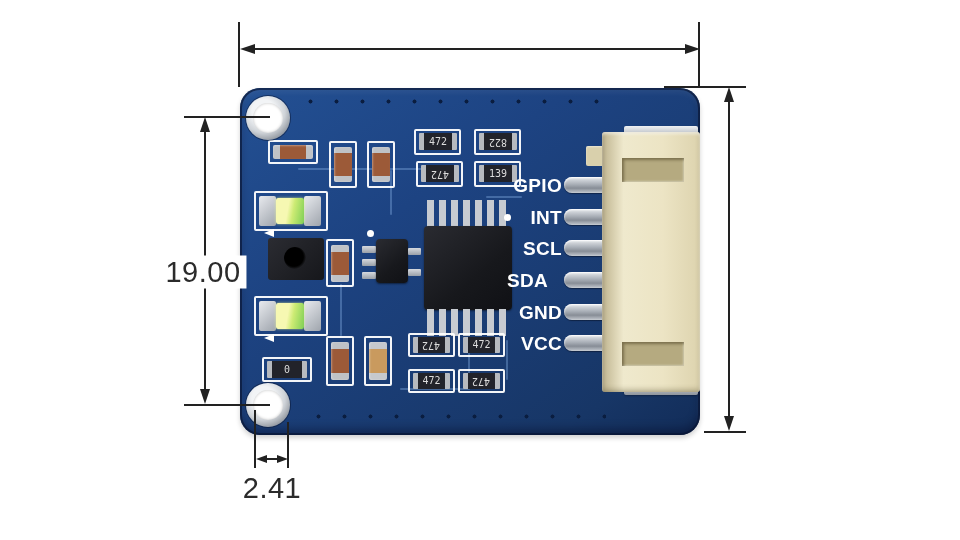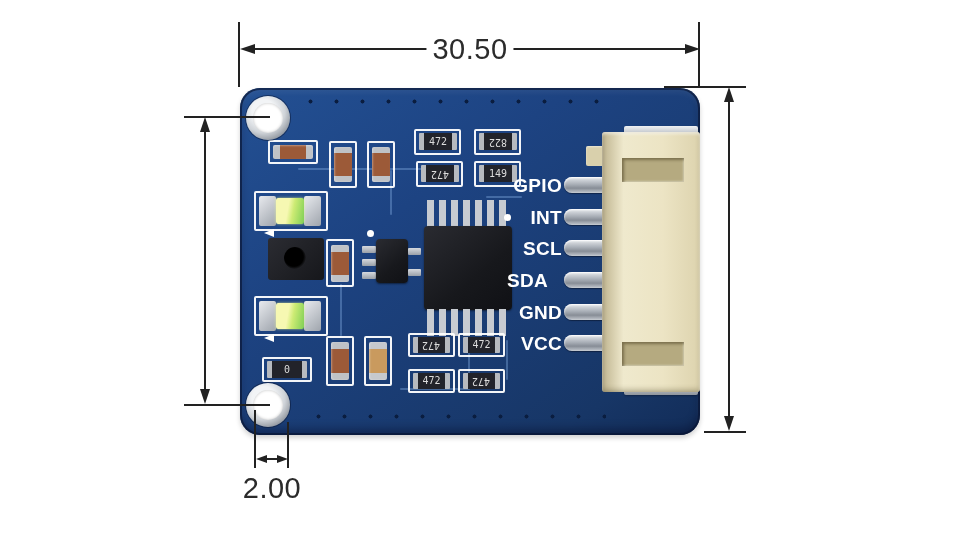"30.50" span.dim-text { html: <span>30.50</span> -> none }
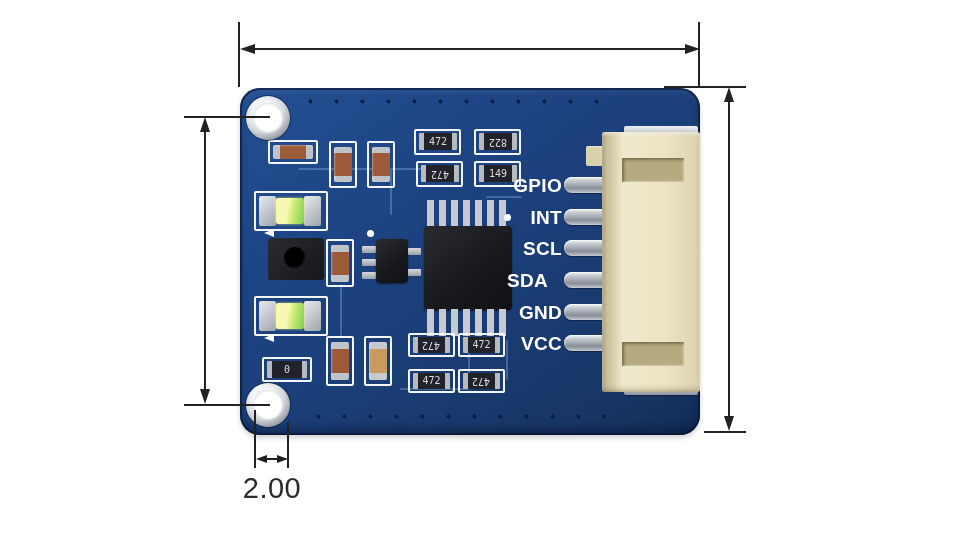"149" span { text: 149 -> 139 }
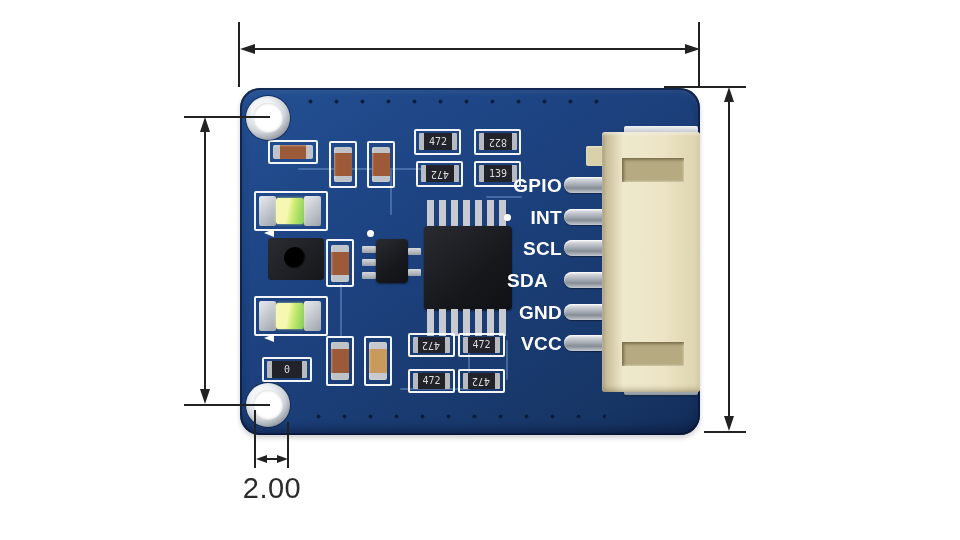"19.00" span.dim-text { html: none -> <span>19.00</span> }
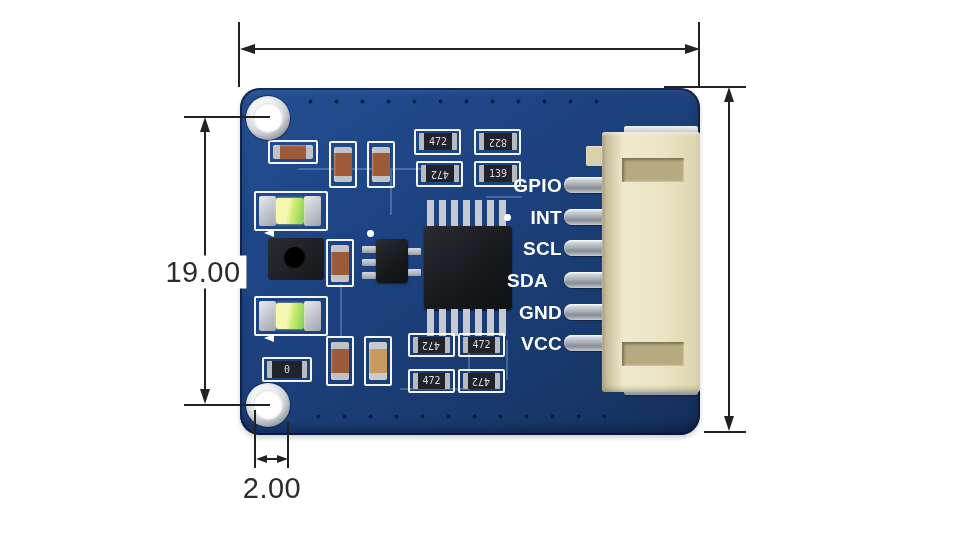"2.00" span.dim-text { text: 2.00 -> 2.41 }
